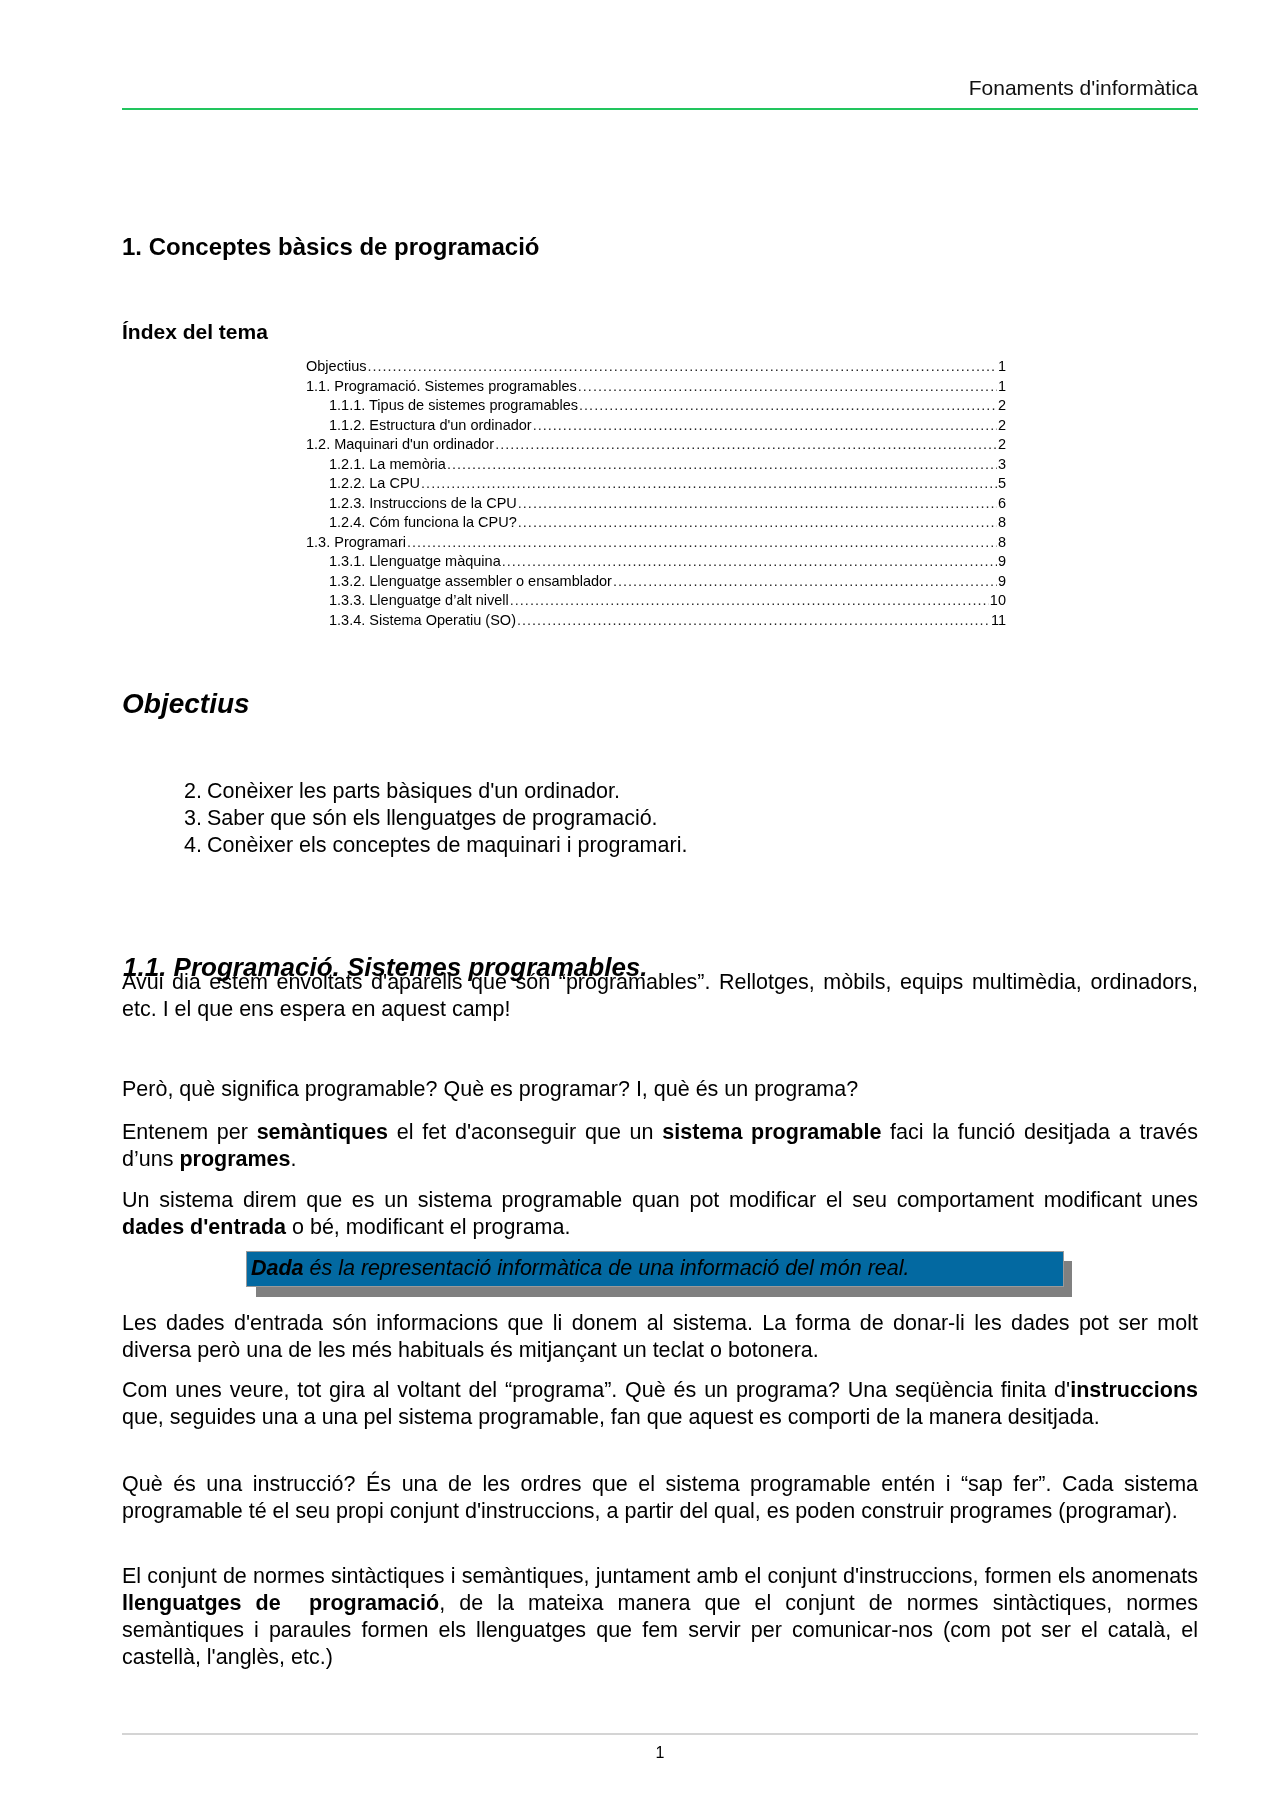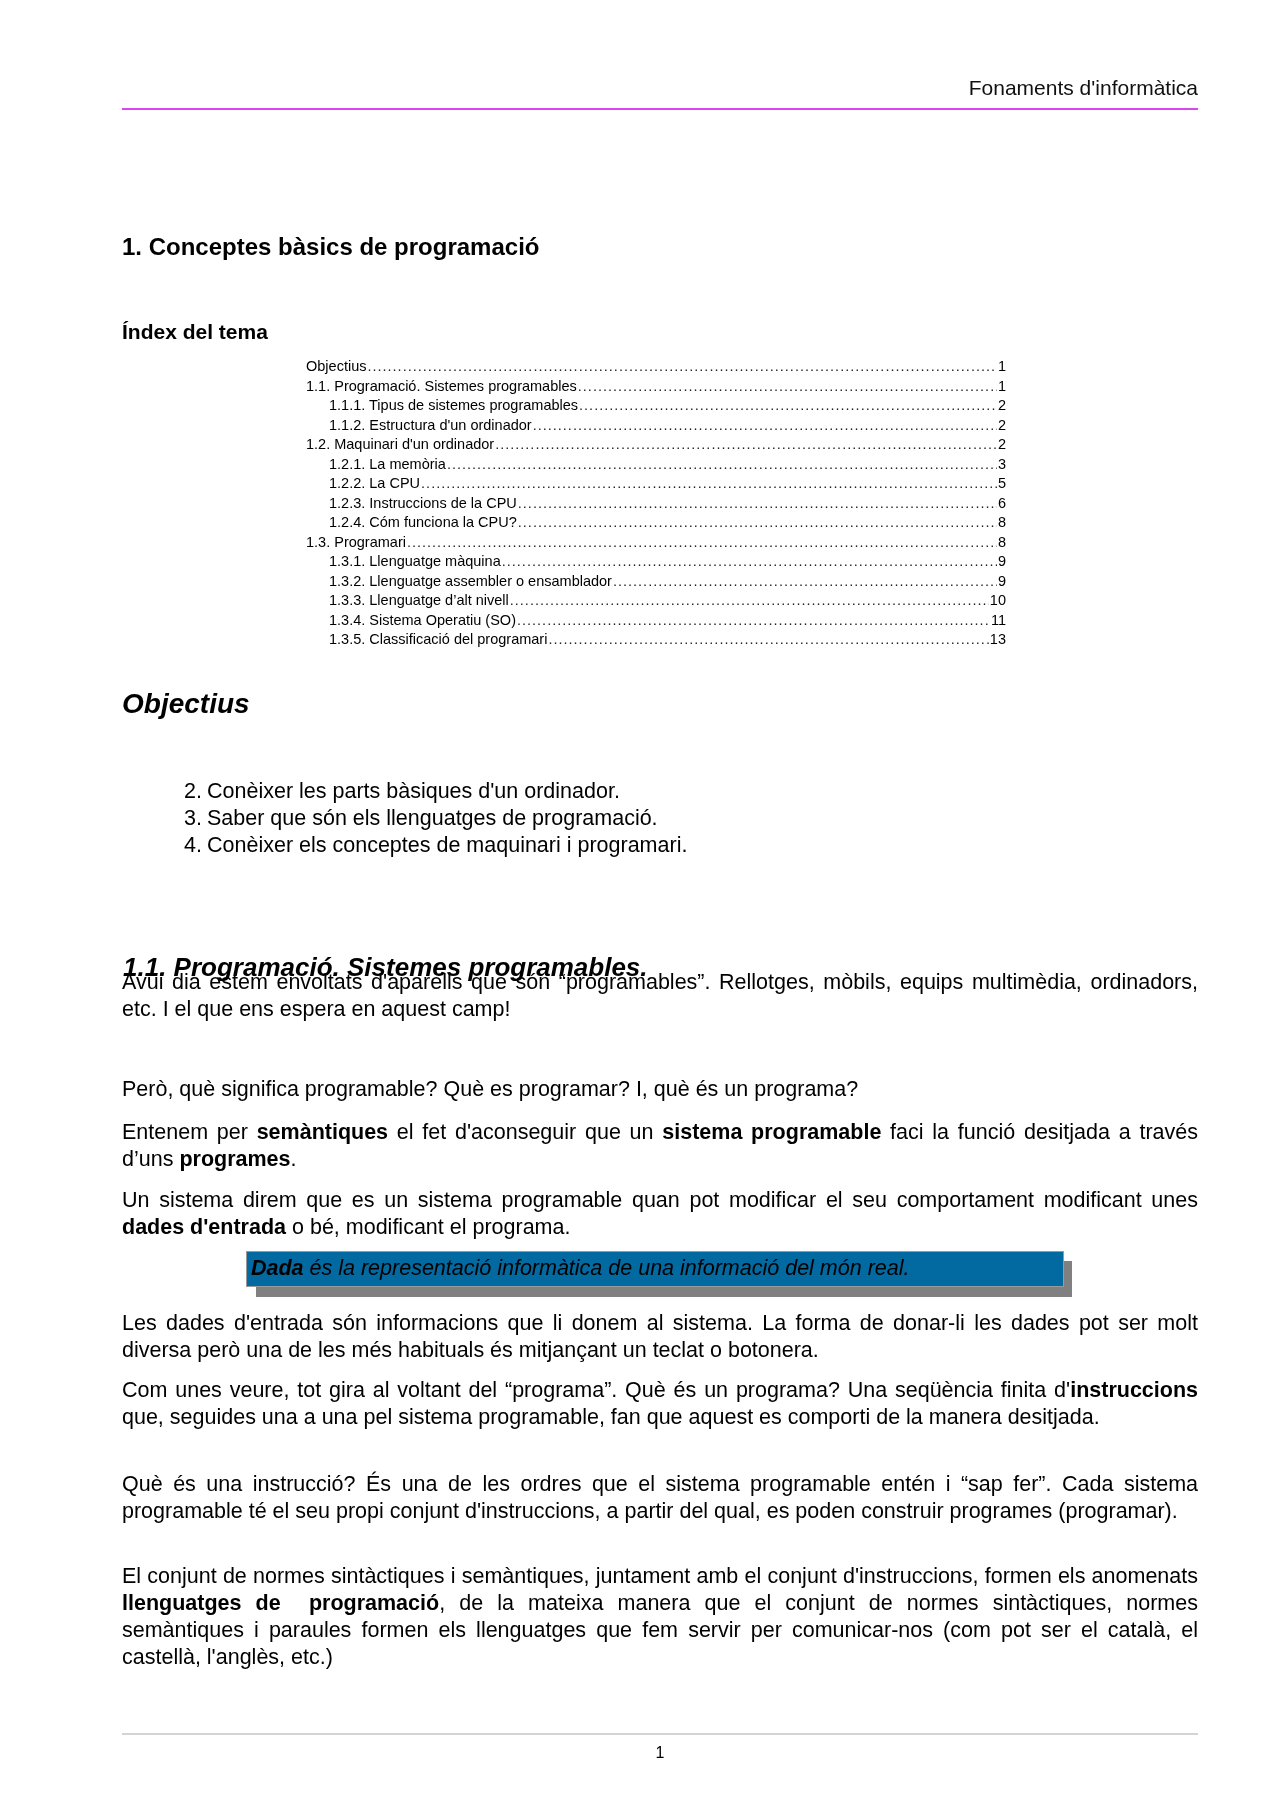"Fonaments d'informàtica" .page-header { border-bottom: 2px solid #d946ef -> 2px solid #22c55e }
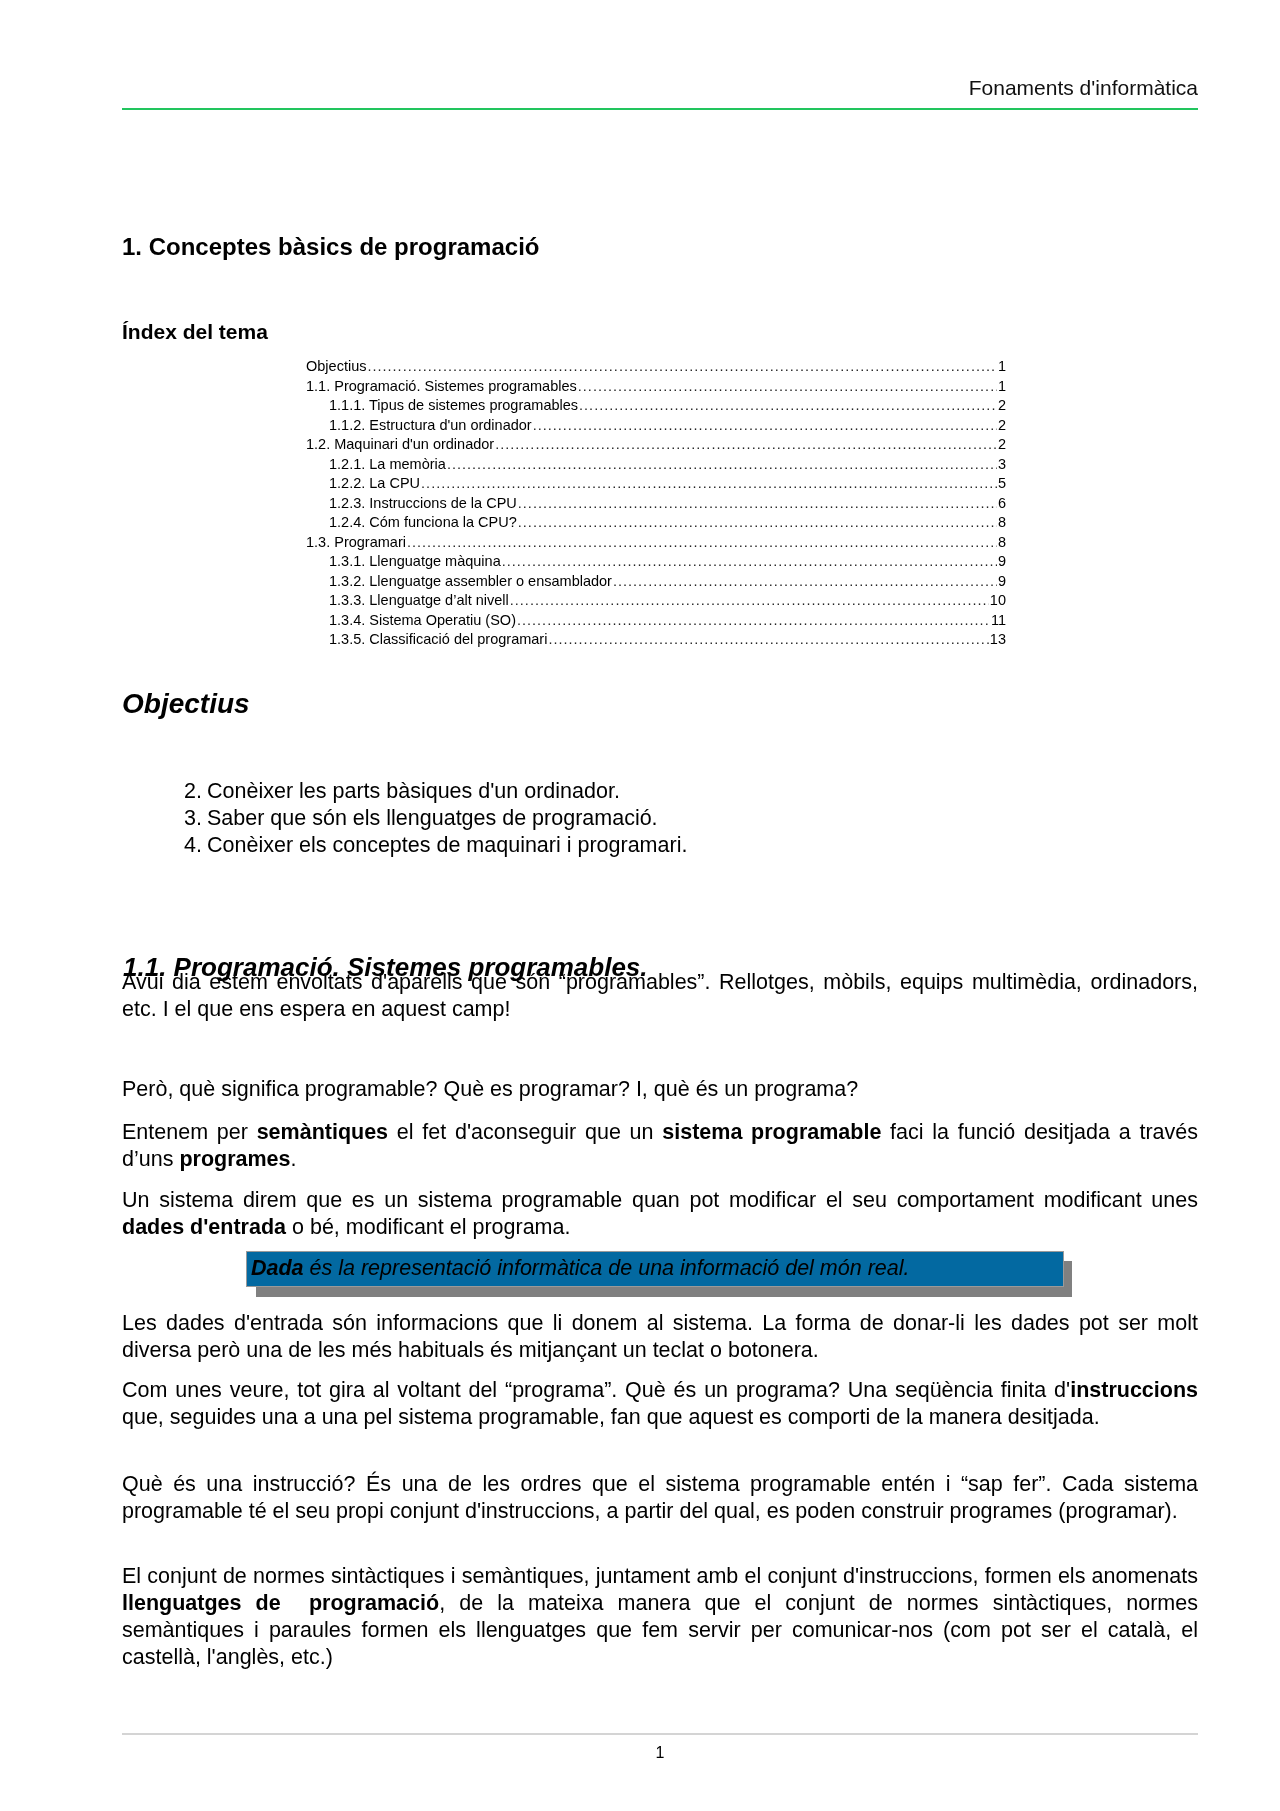"1.3.5. Classificació del programari" li.toc-entry { html: <li> <span>1.3.5. Classificació del programari</span> <span></span> <span>13</span> </li> -> none }
